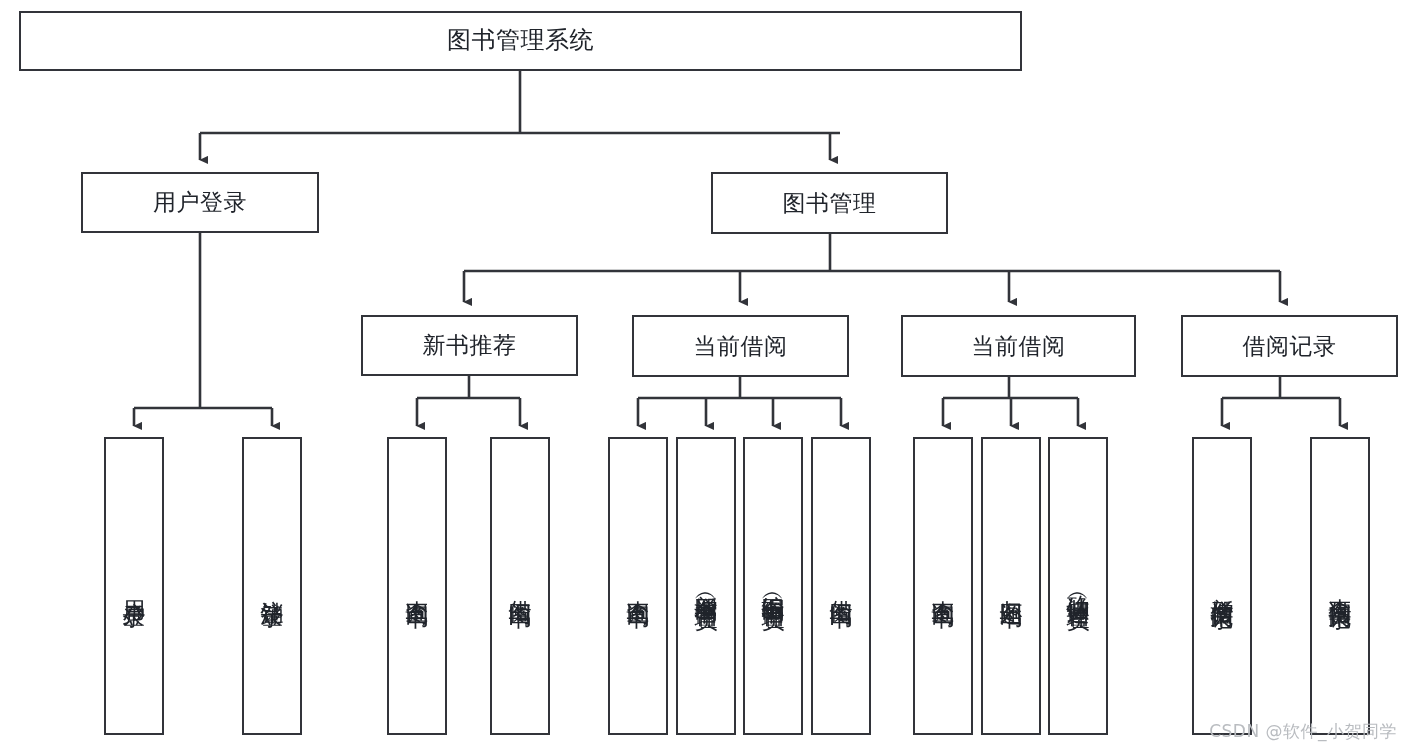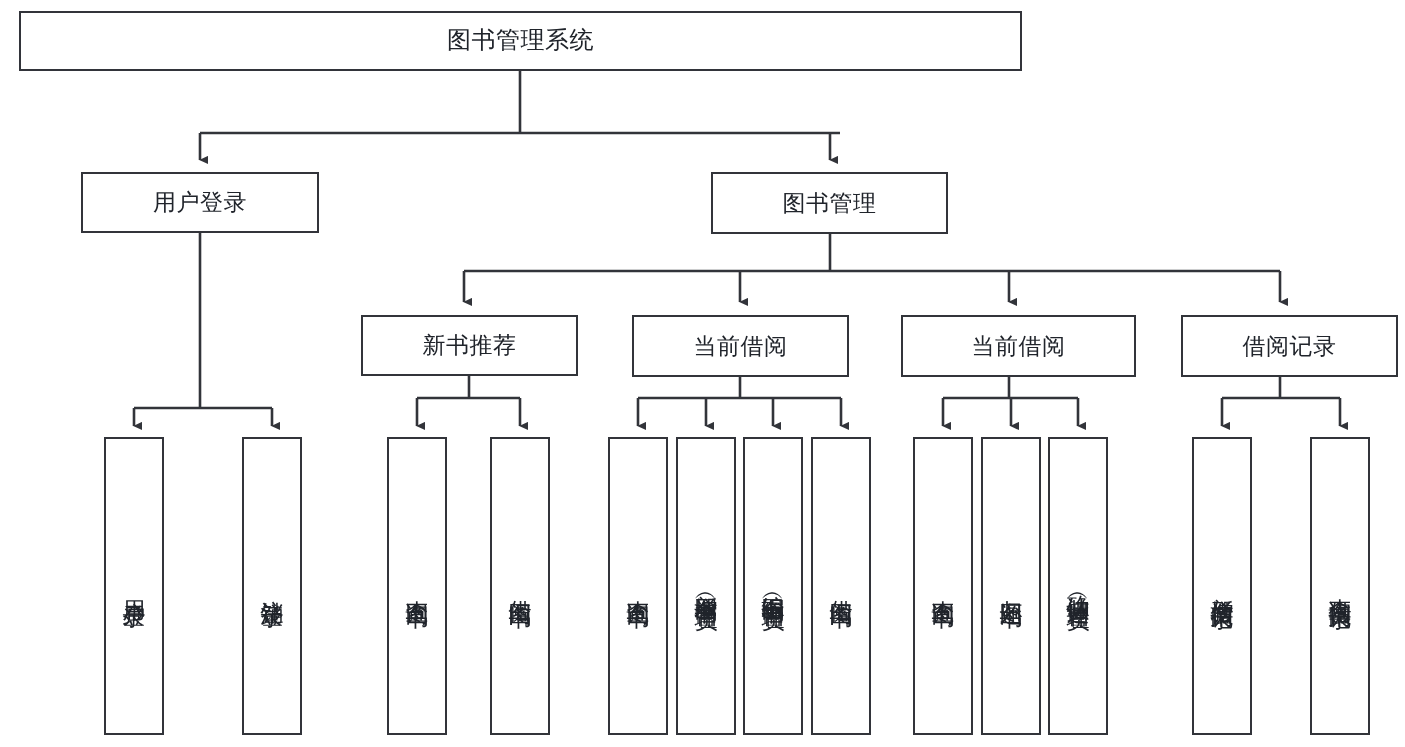"CSDN @软件_小贺同学" div { html: none -> <div>CSDN @软件_小贺同学</div> }
